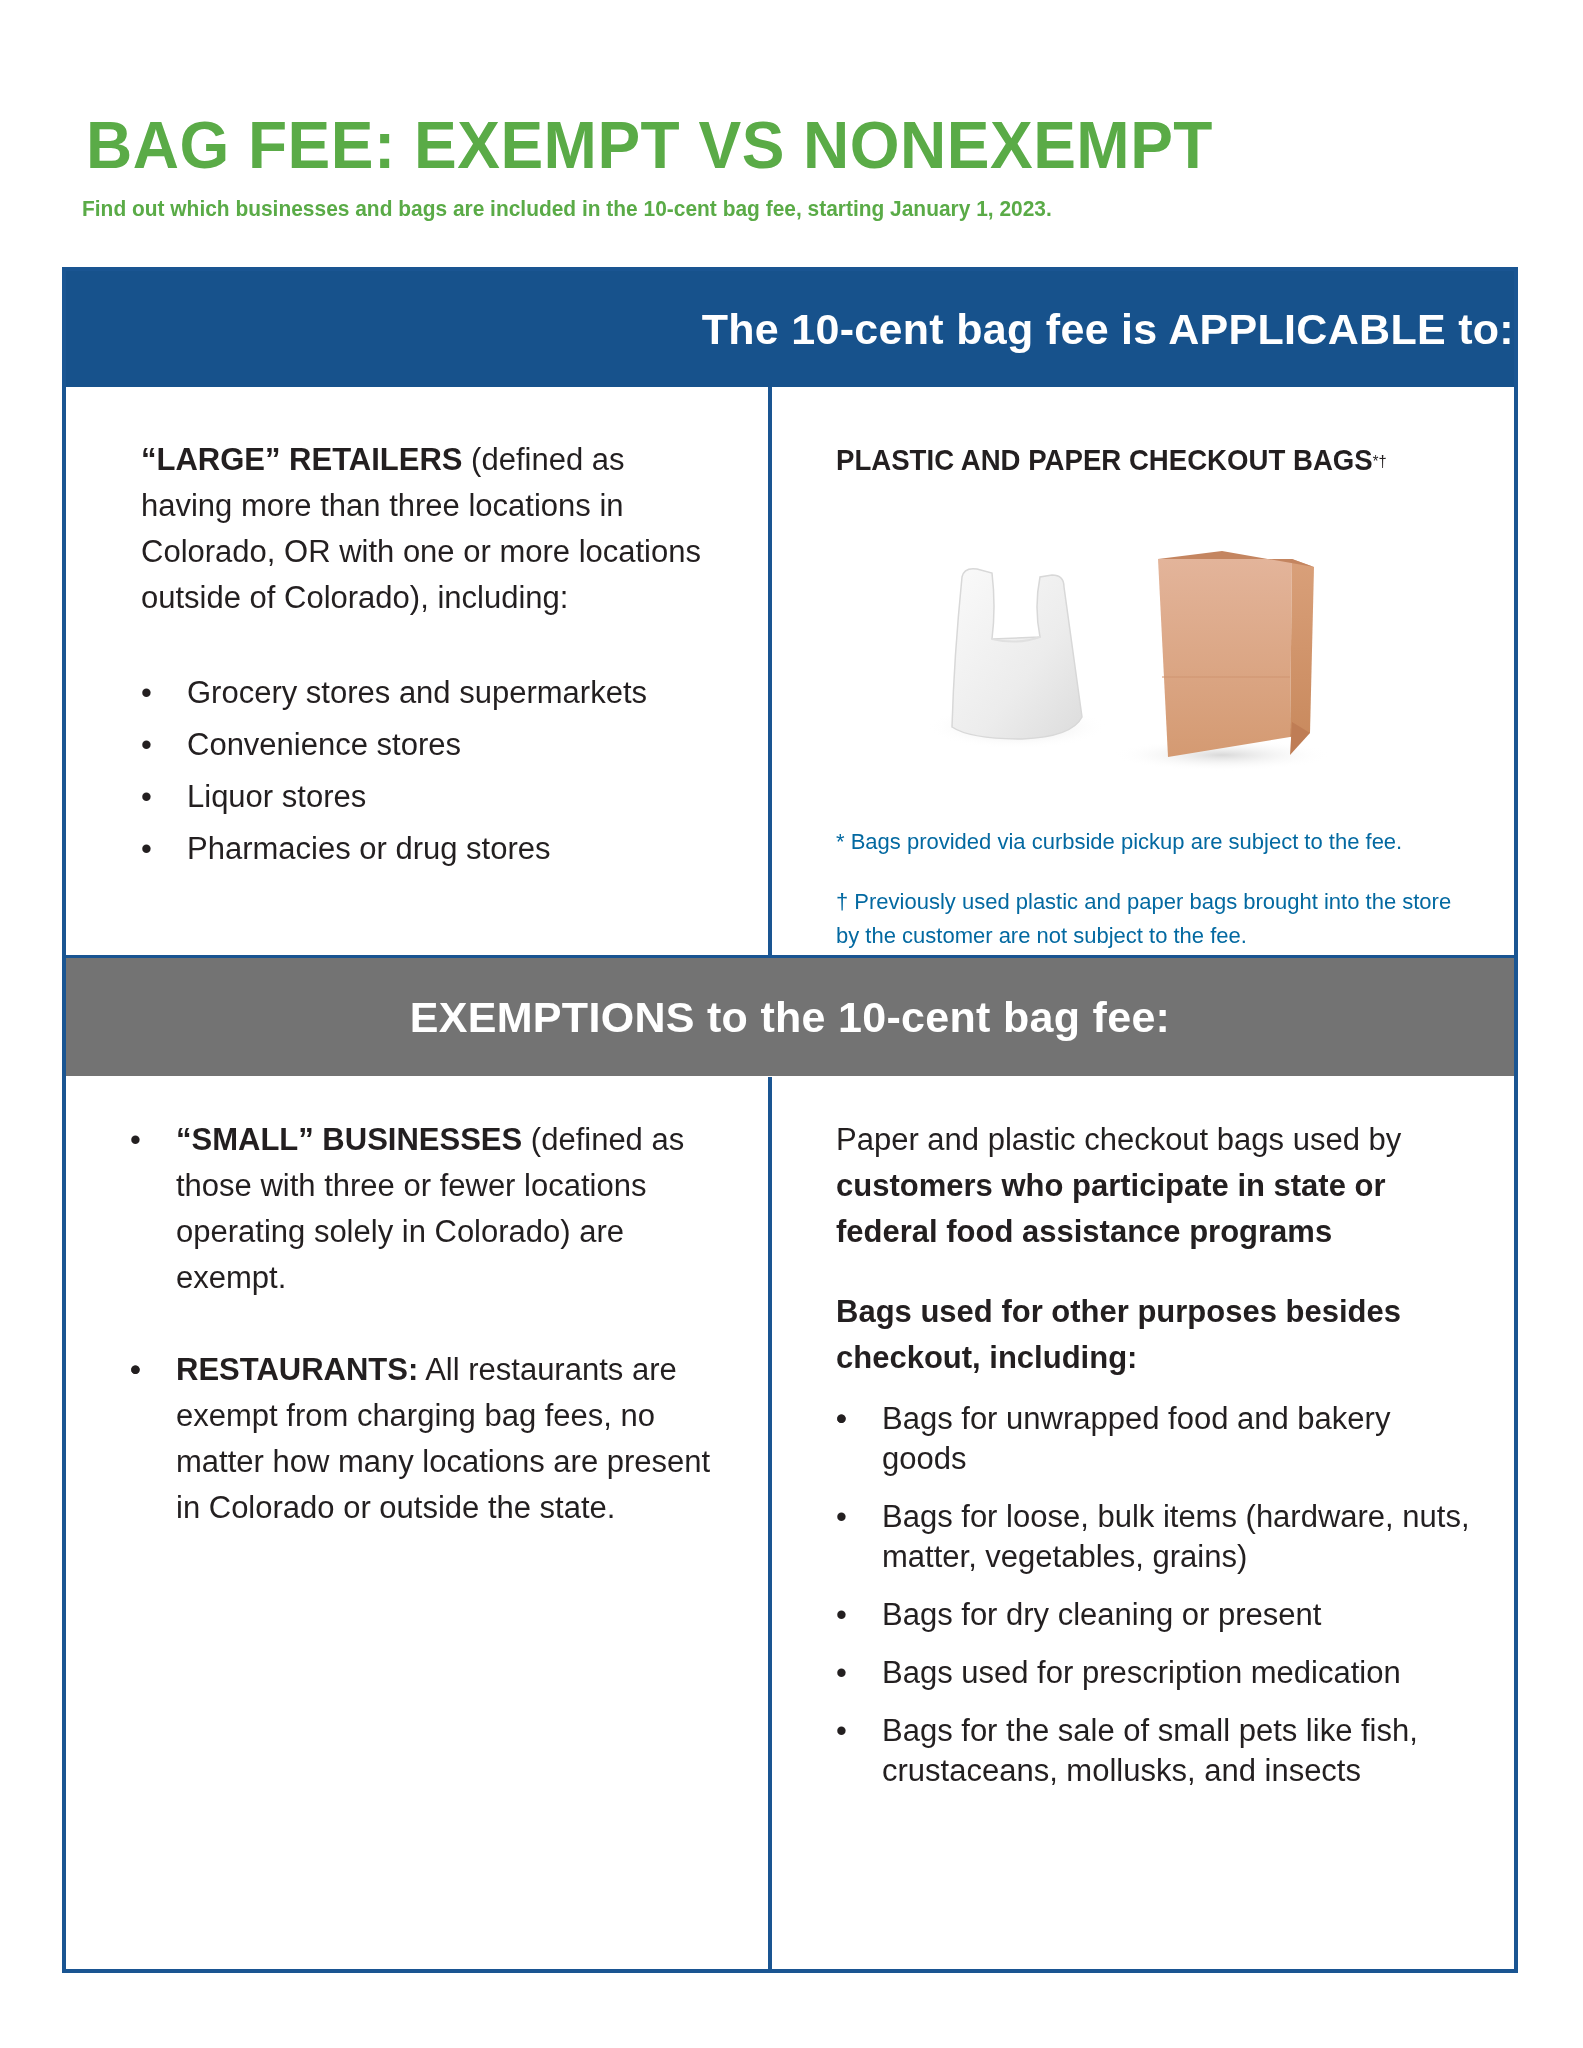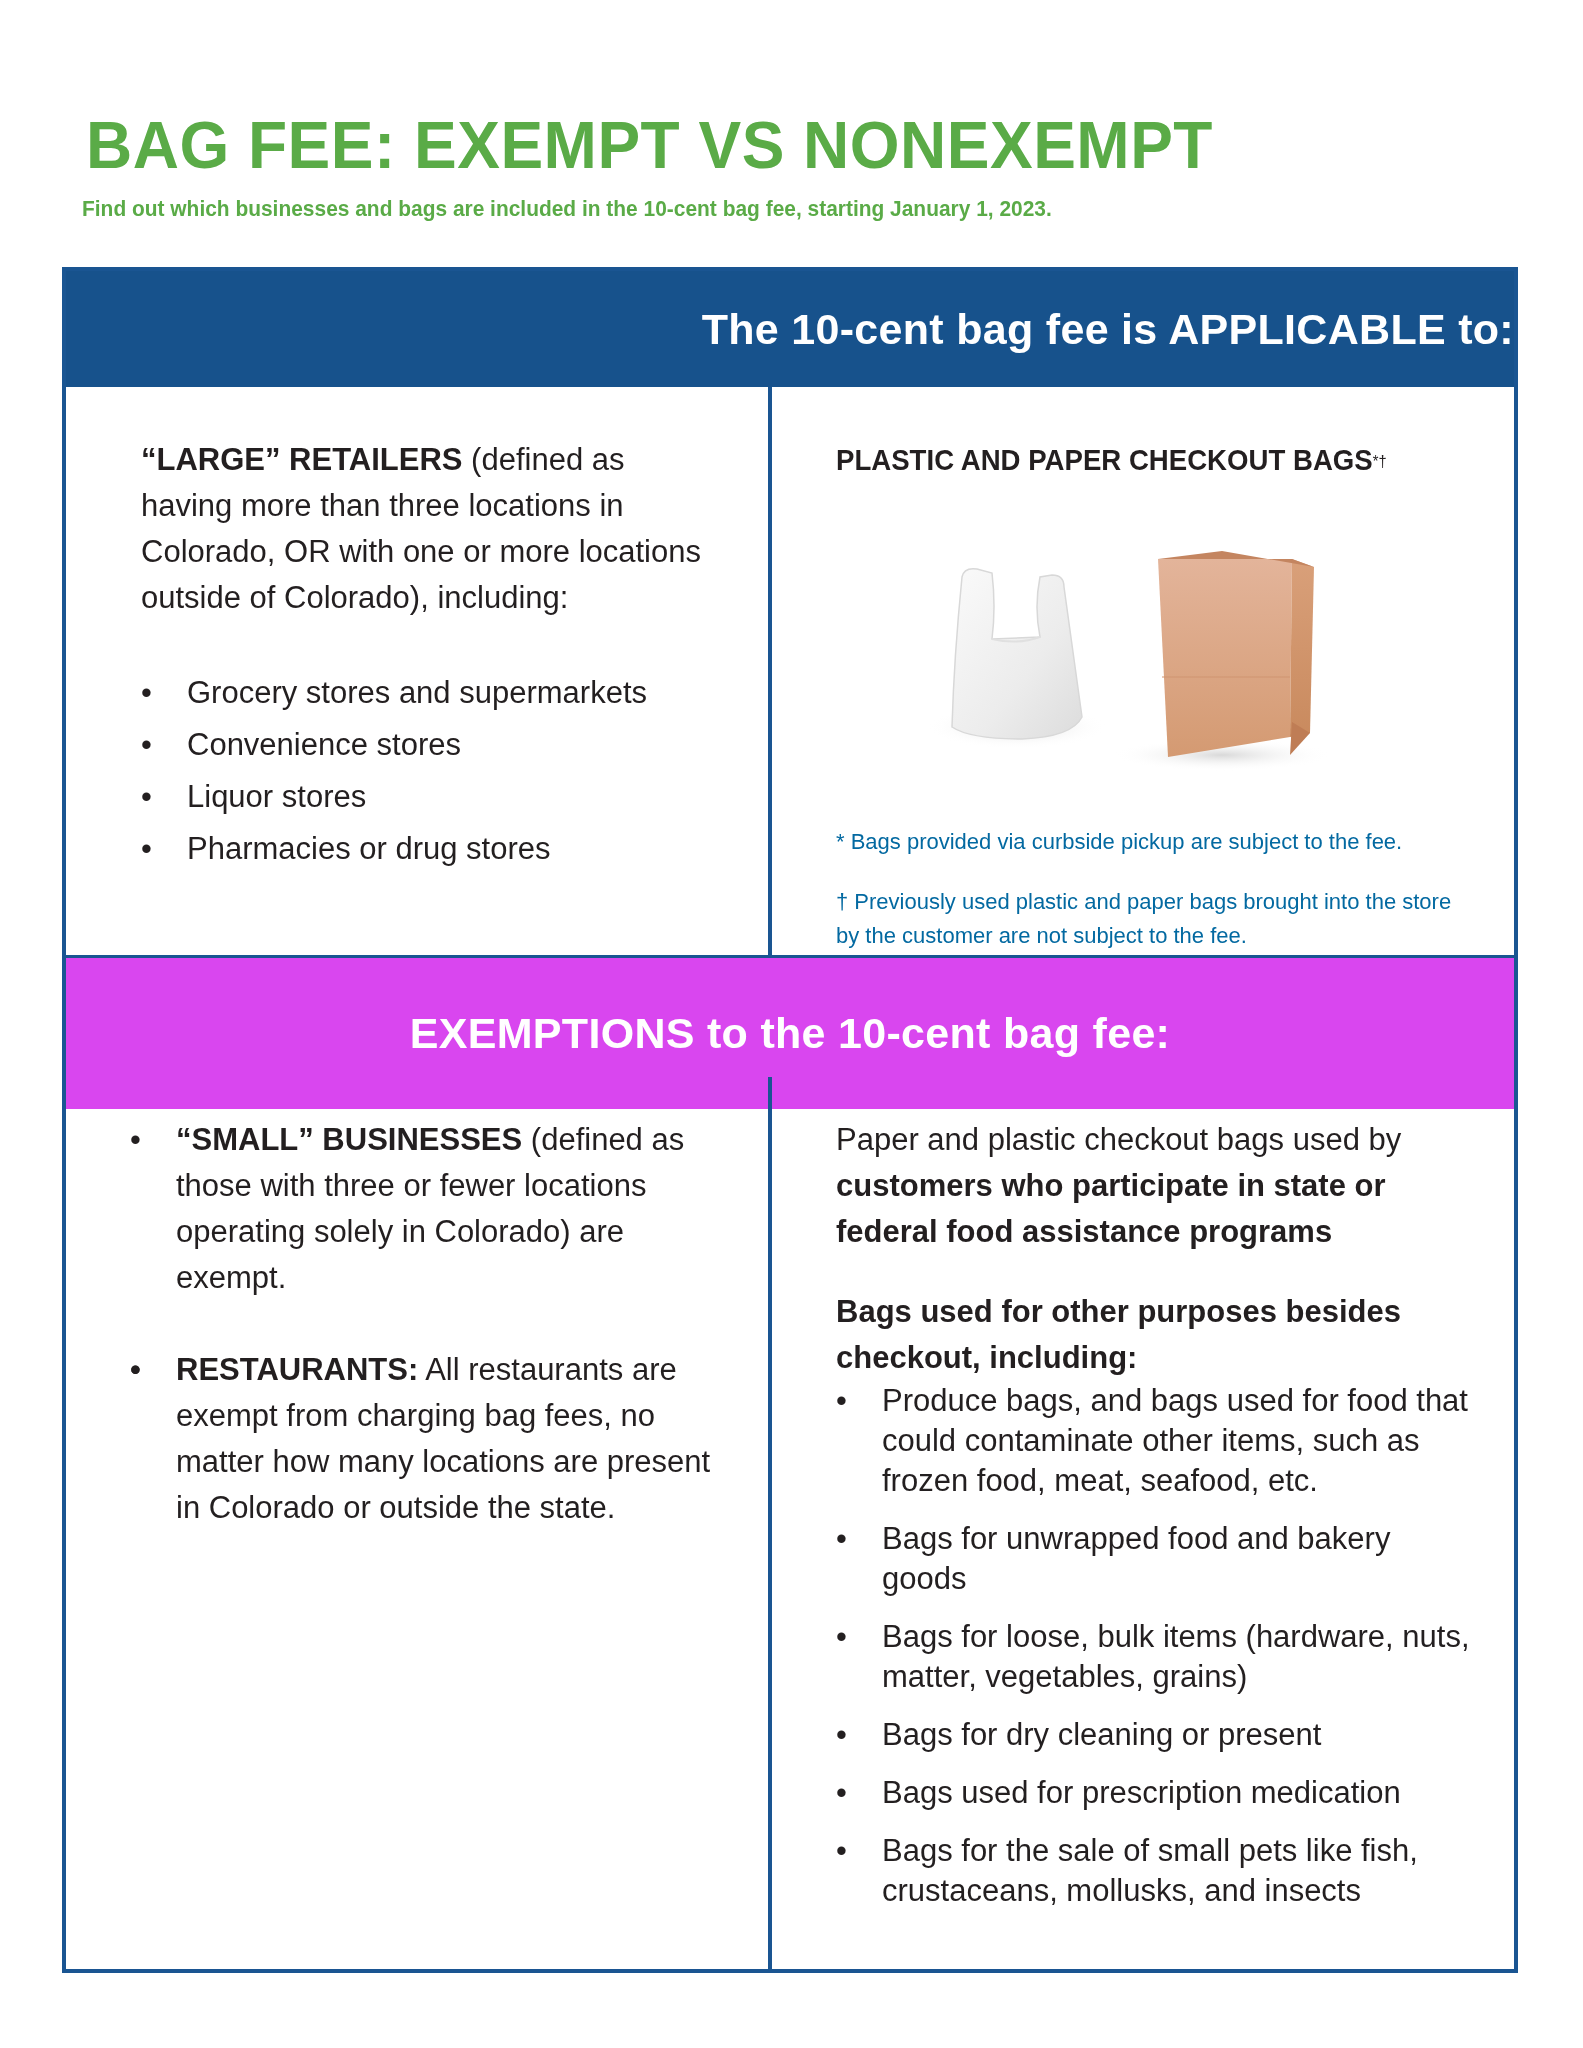"EXEMPTIONS to the 10-cent bag" .band2 { background: #d946ef -> #737373; height: 154px -> 121px }
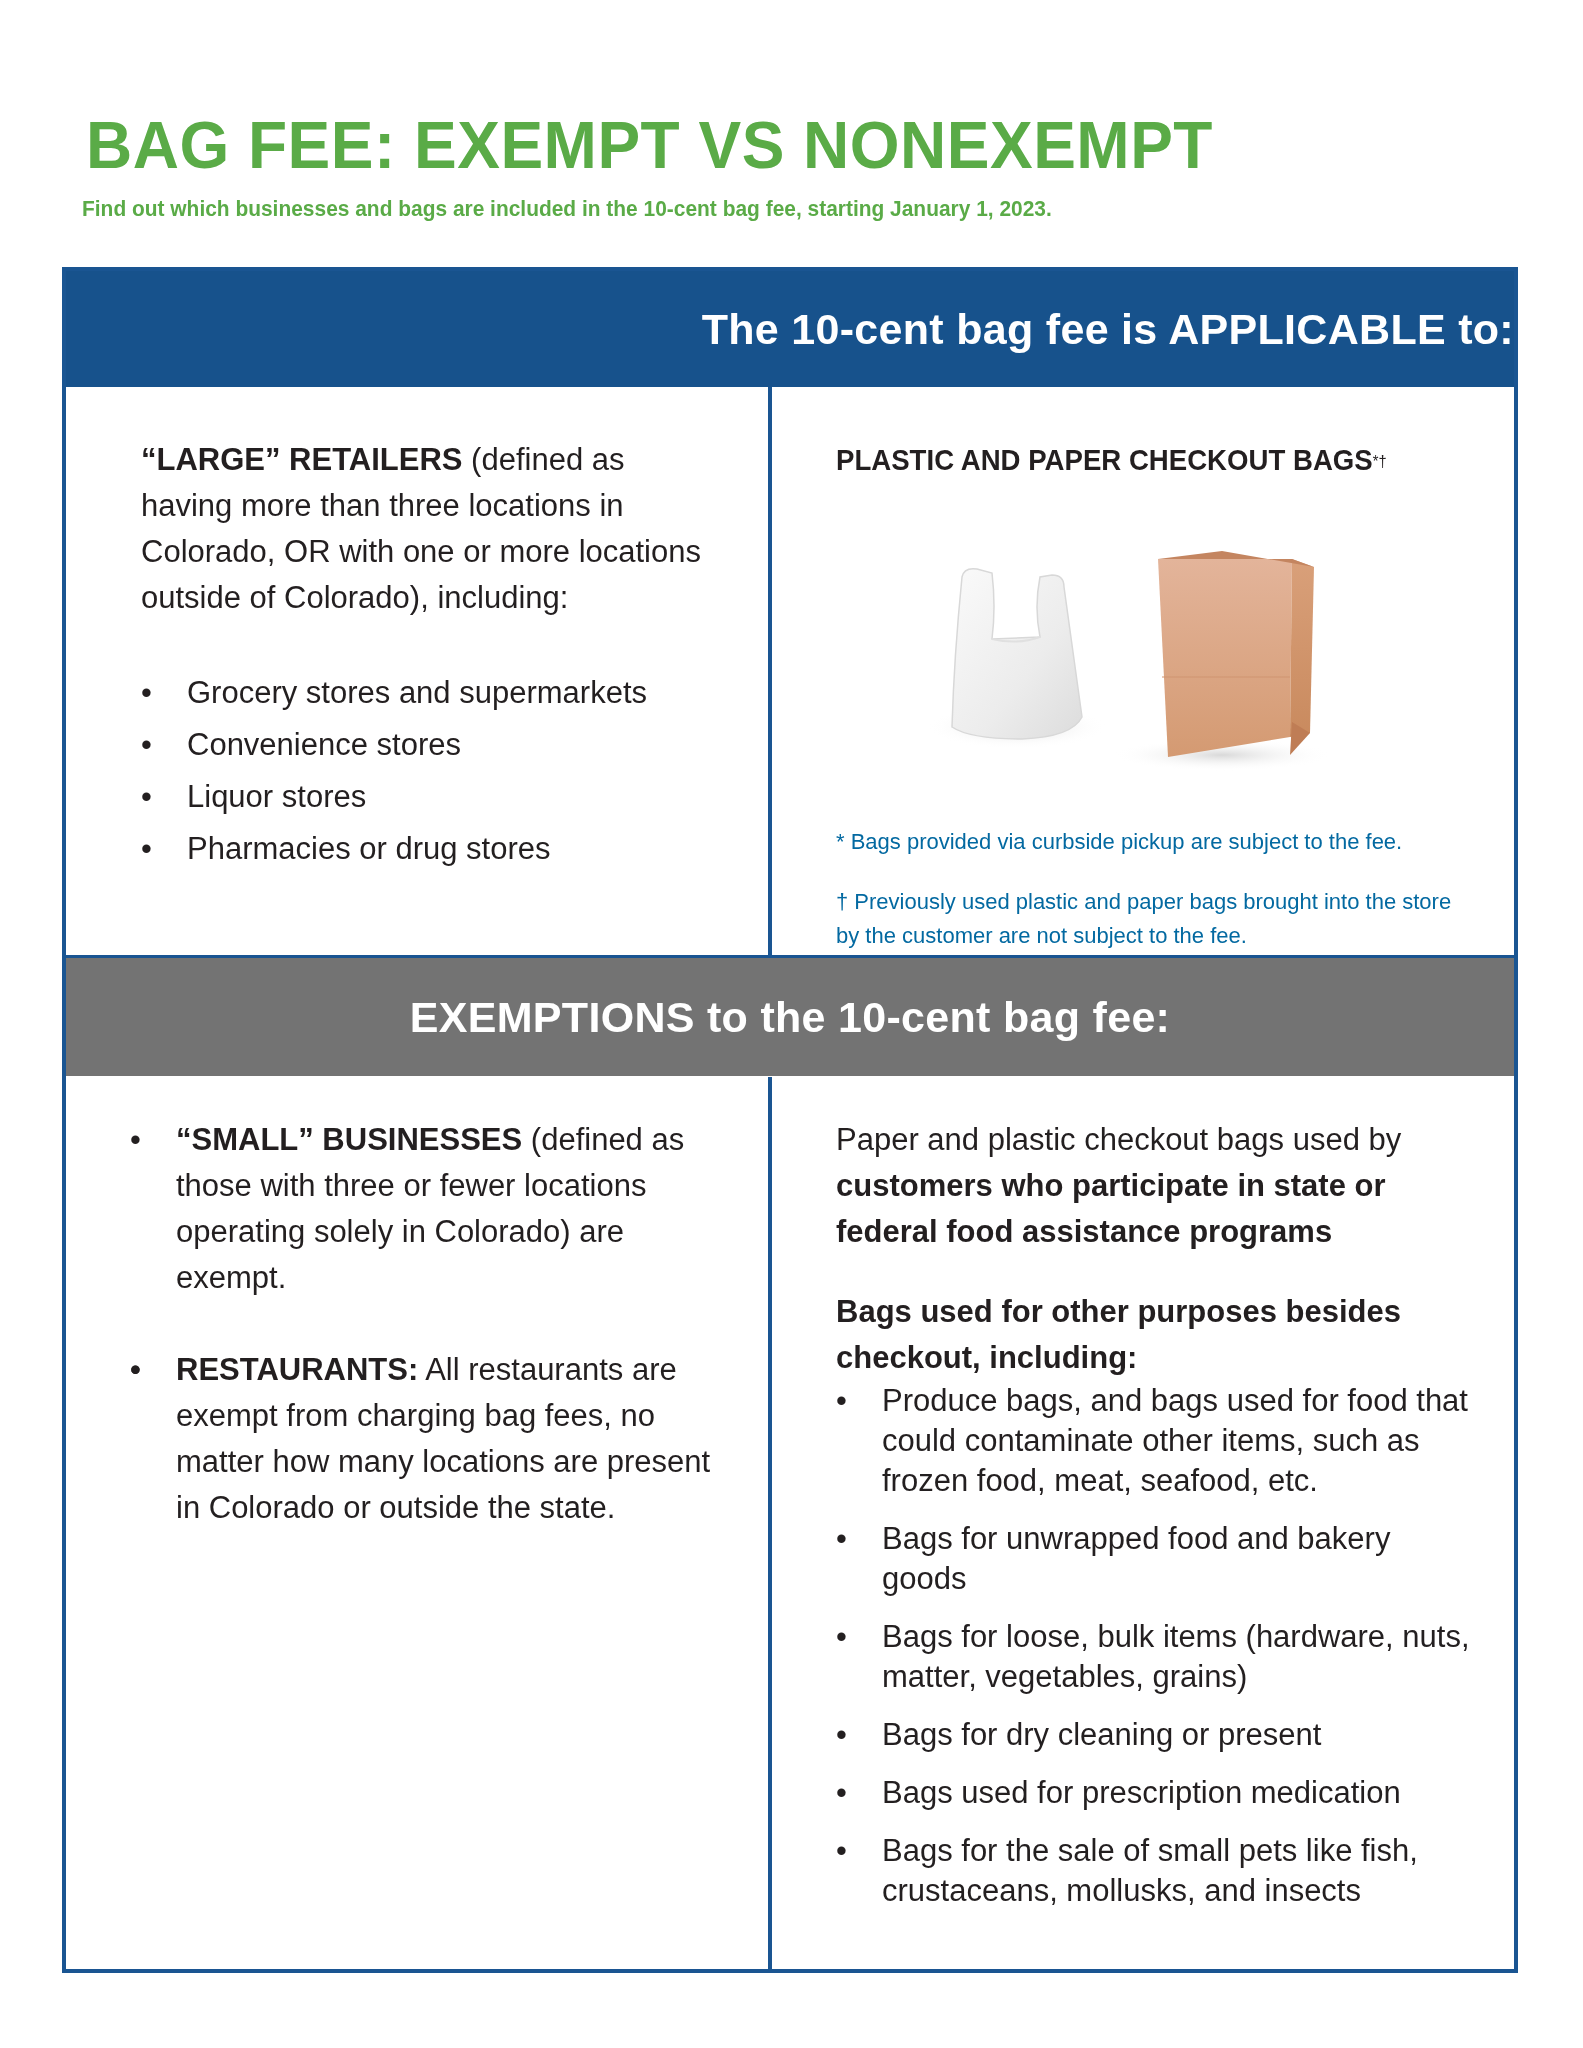"Produce bags, and bags used" span { html: <span>Produce bags, and bags used for food that could contaminate other items, such as frozen food, meat, seafood, etc.</span> -> none }
